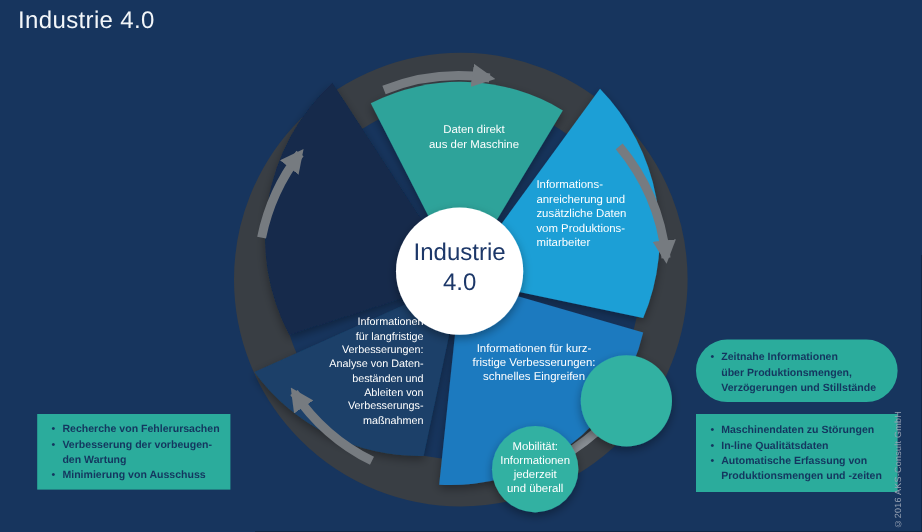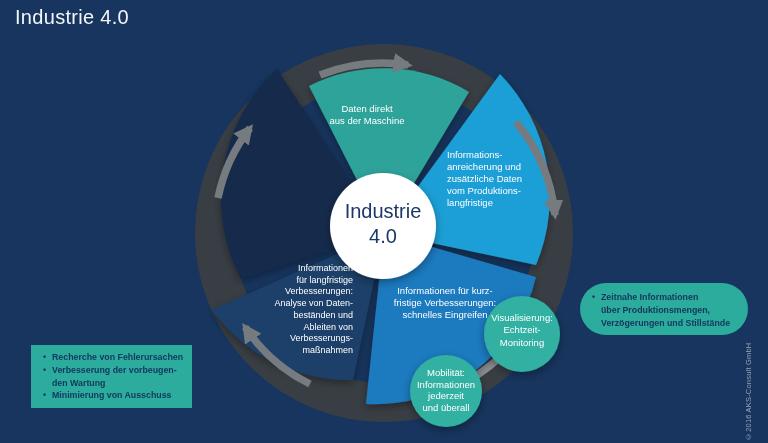"Daten direkt" div.lbl { left: 310px -> 338px }
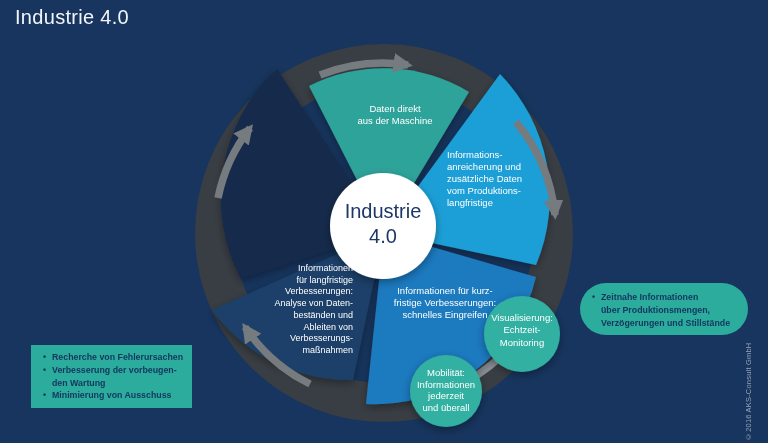"Informations-" div.lbl { text: langfristige -> mitarbeiter }
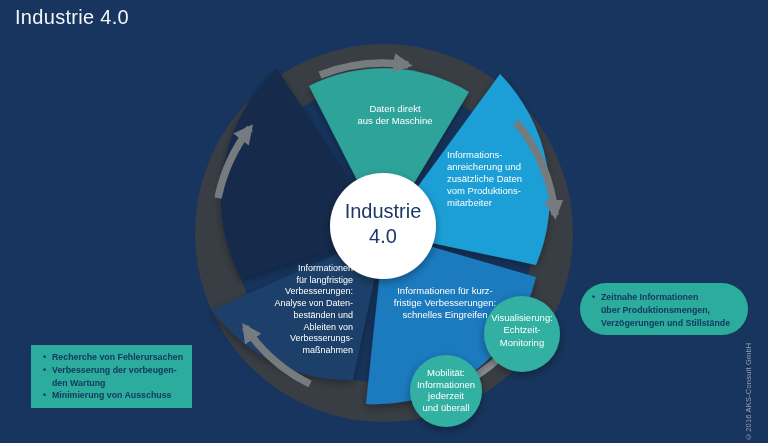"Visualisierung:" div.lbl { html: <div>Visualisierung: Echtzeit- Monitoring</div> -> none }
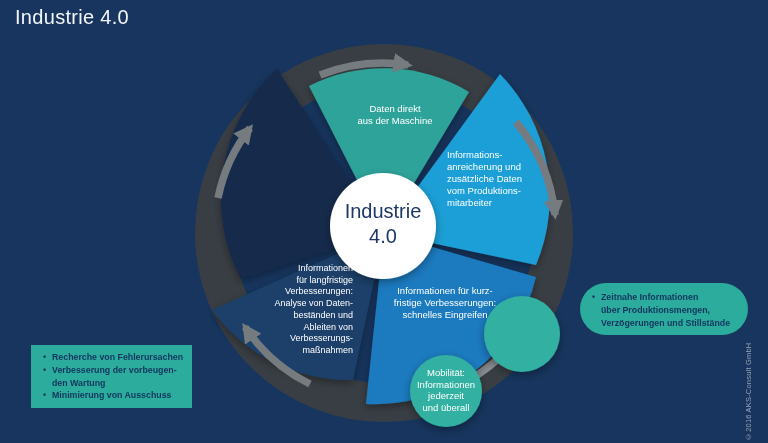"Maschinendaten zu Störungen" div.callout { html: none -> <div> <ul> <li>Maschinendaten zu Störungen</li> <li>In-line Qualitätsdaten</li> <li>Automatische Erfassung von Produktionsmengen und -zeiten</li> </ul> </div> }
